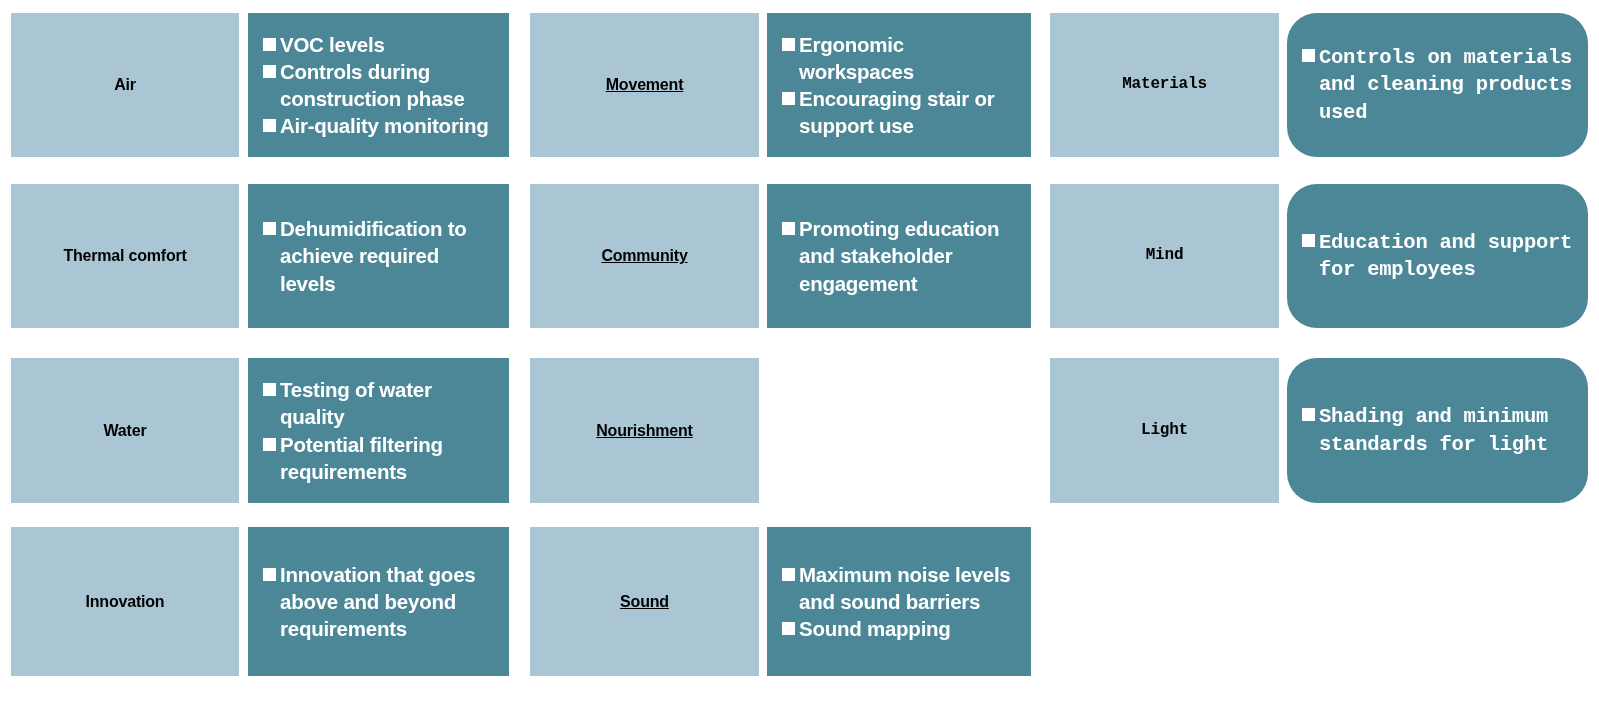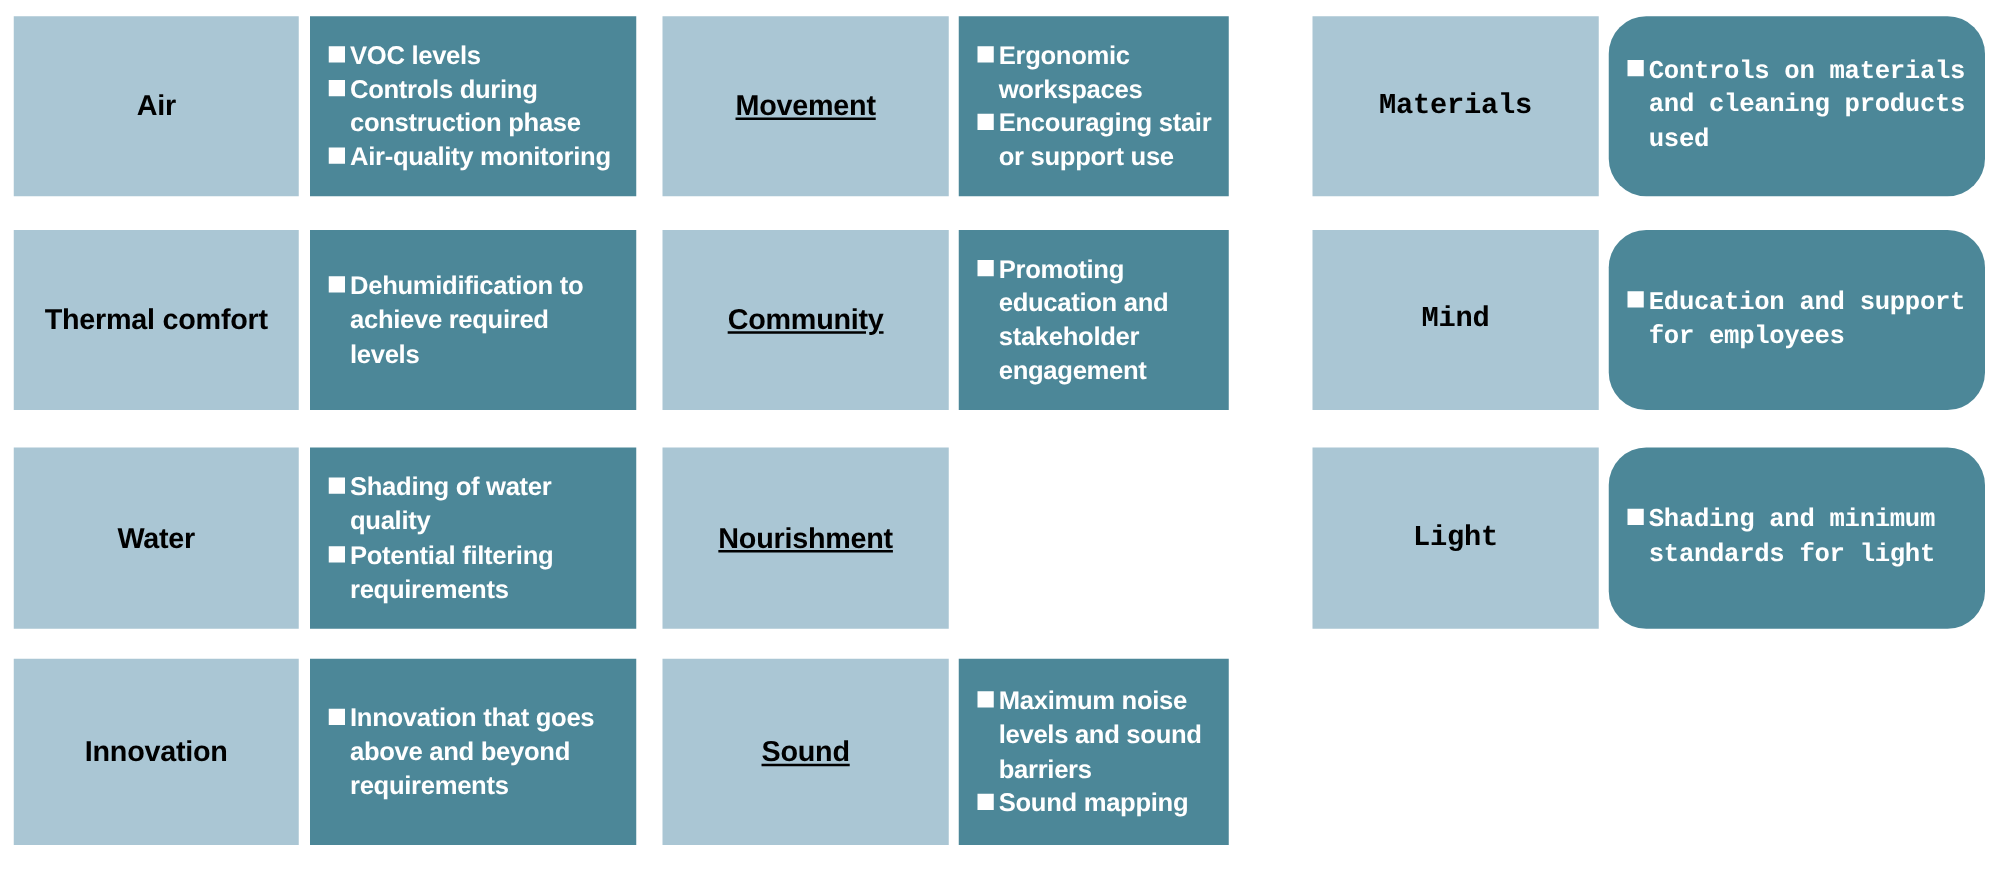"Ergonomic workspaces" .col-1 .card-items { width: 216px -> 264px }
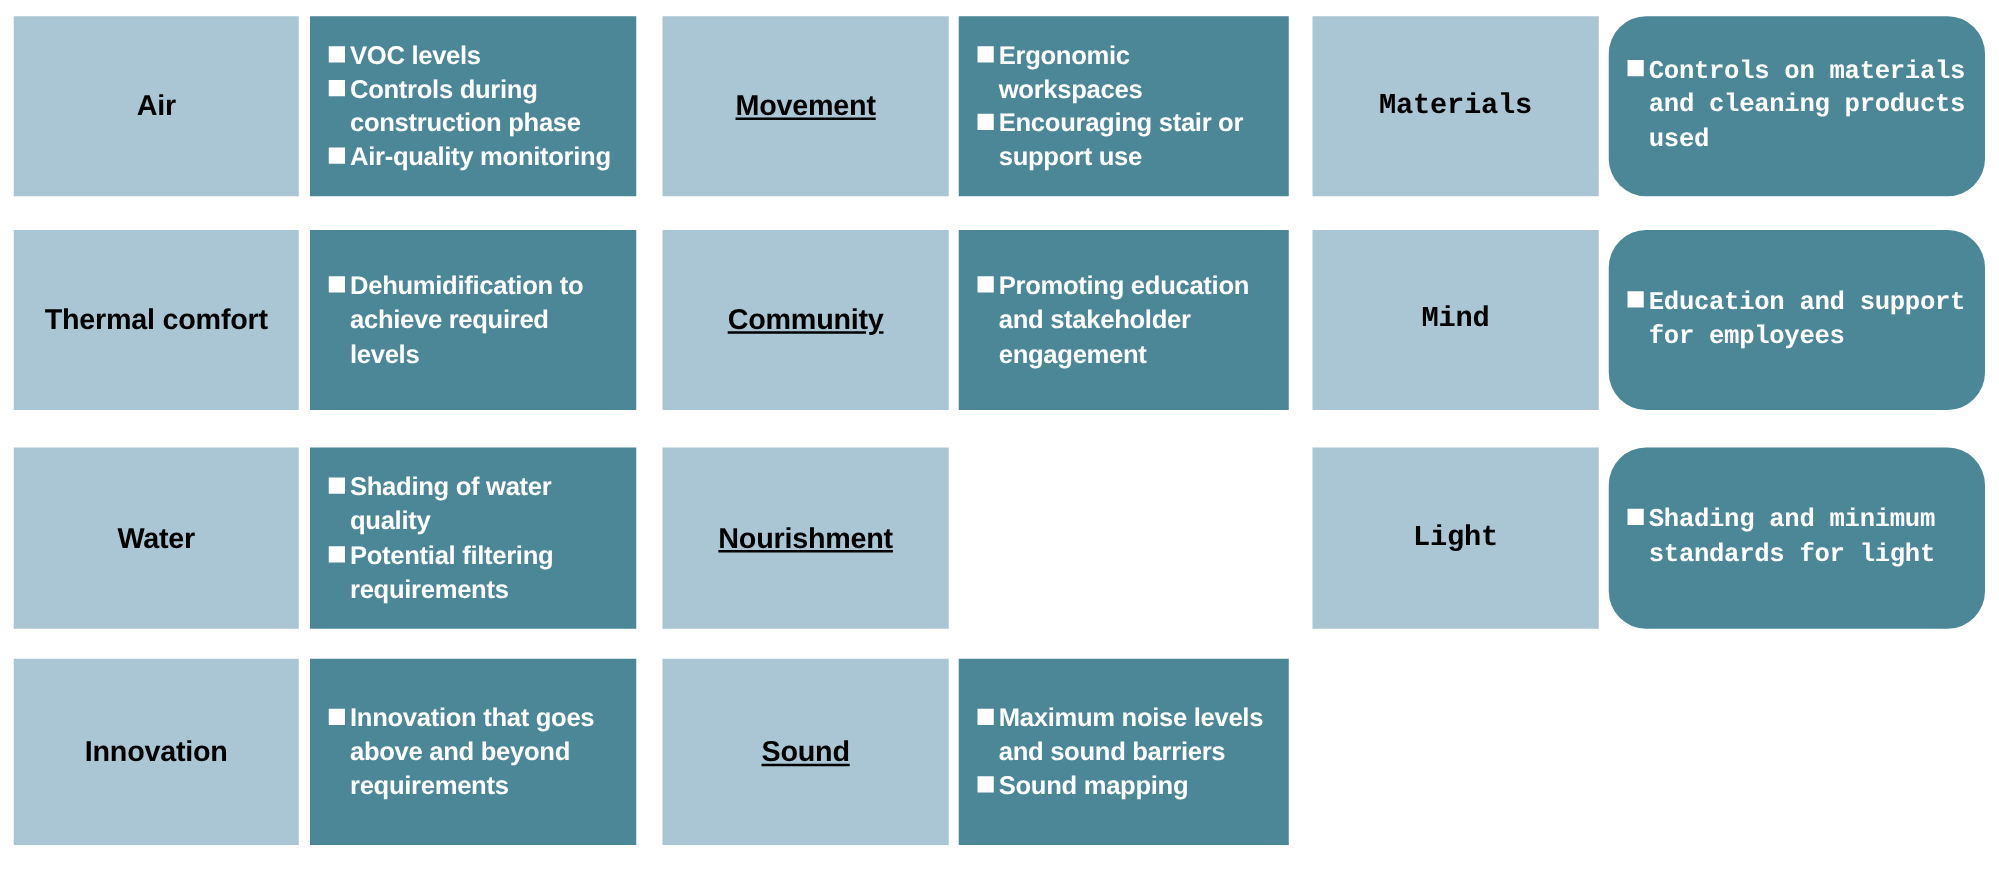"Air" .label-text { font-size: 23px -> 16px }
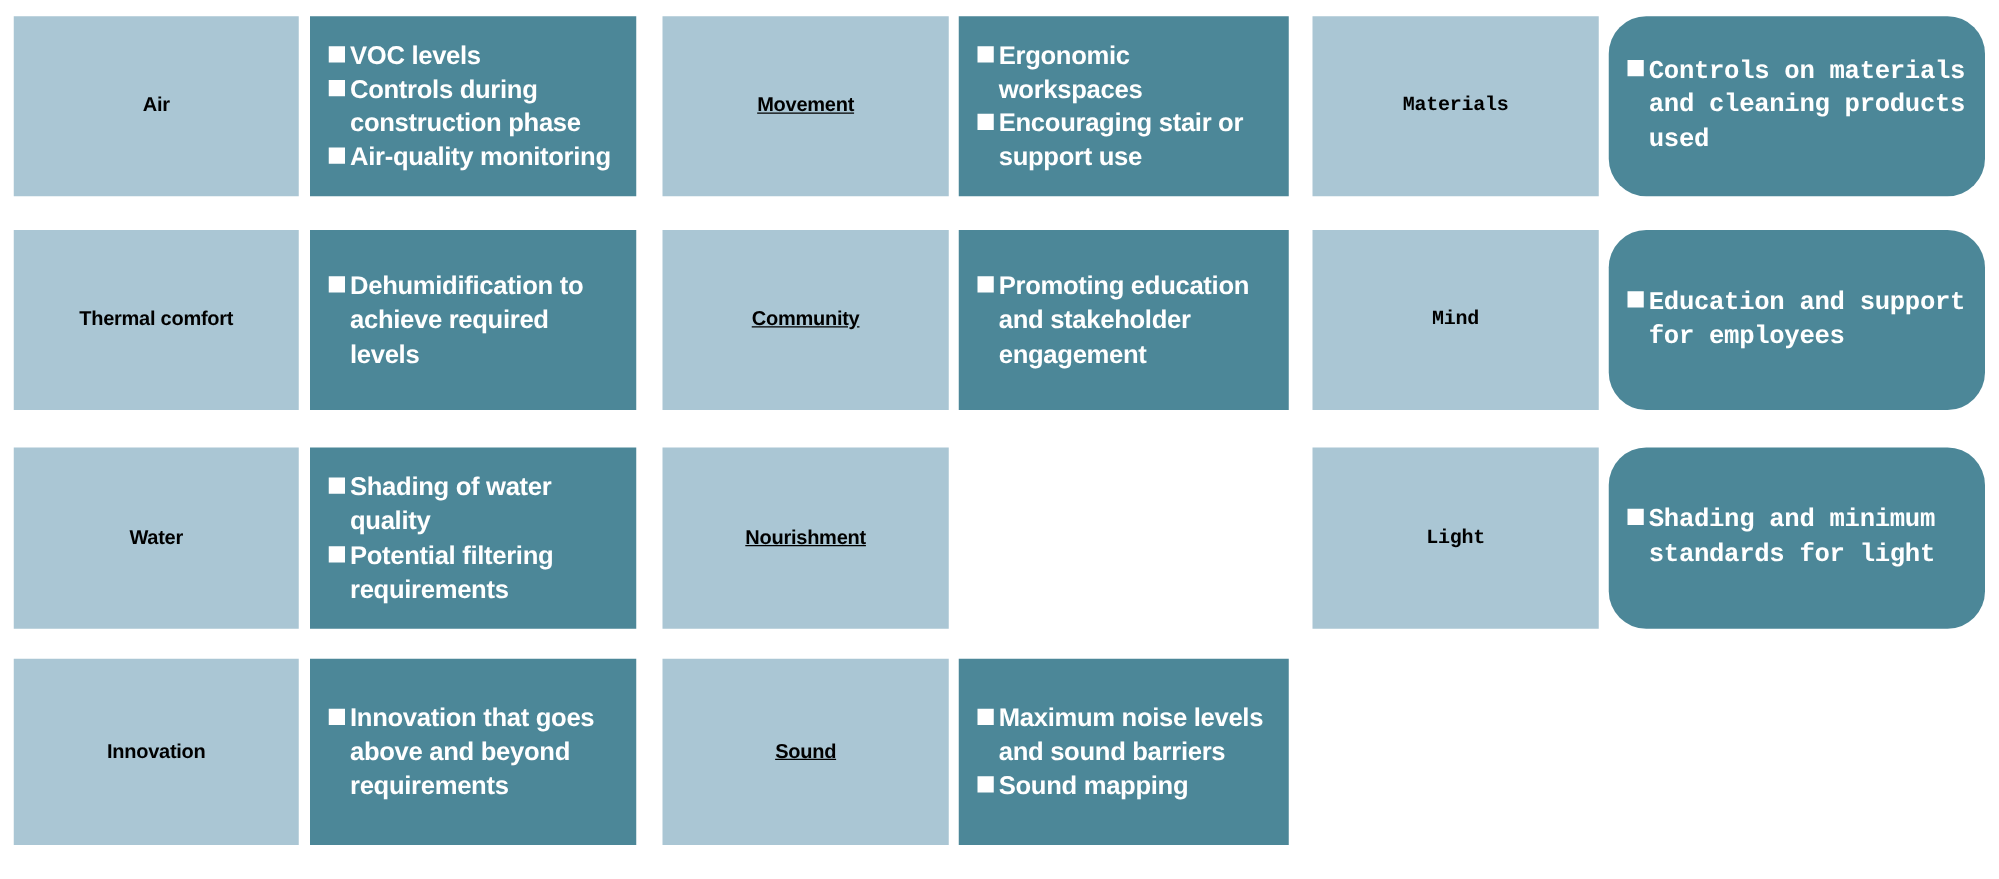"Shading of water quality" span { text: Shading -> Testing }
